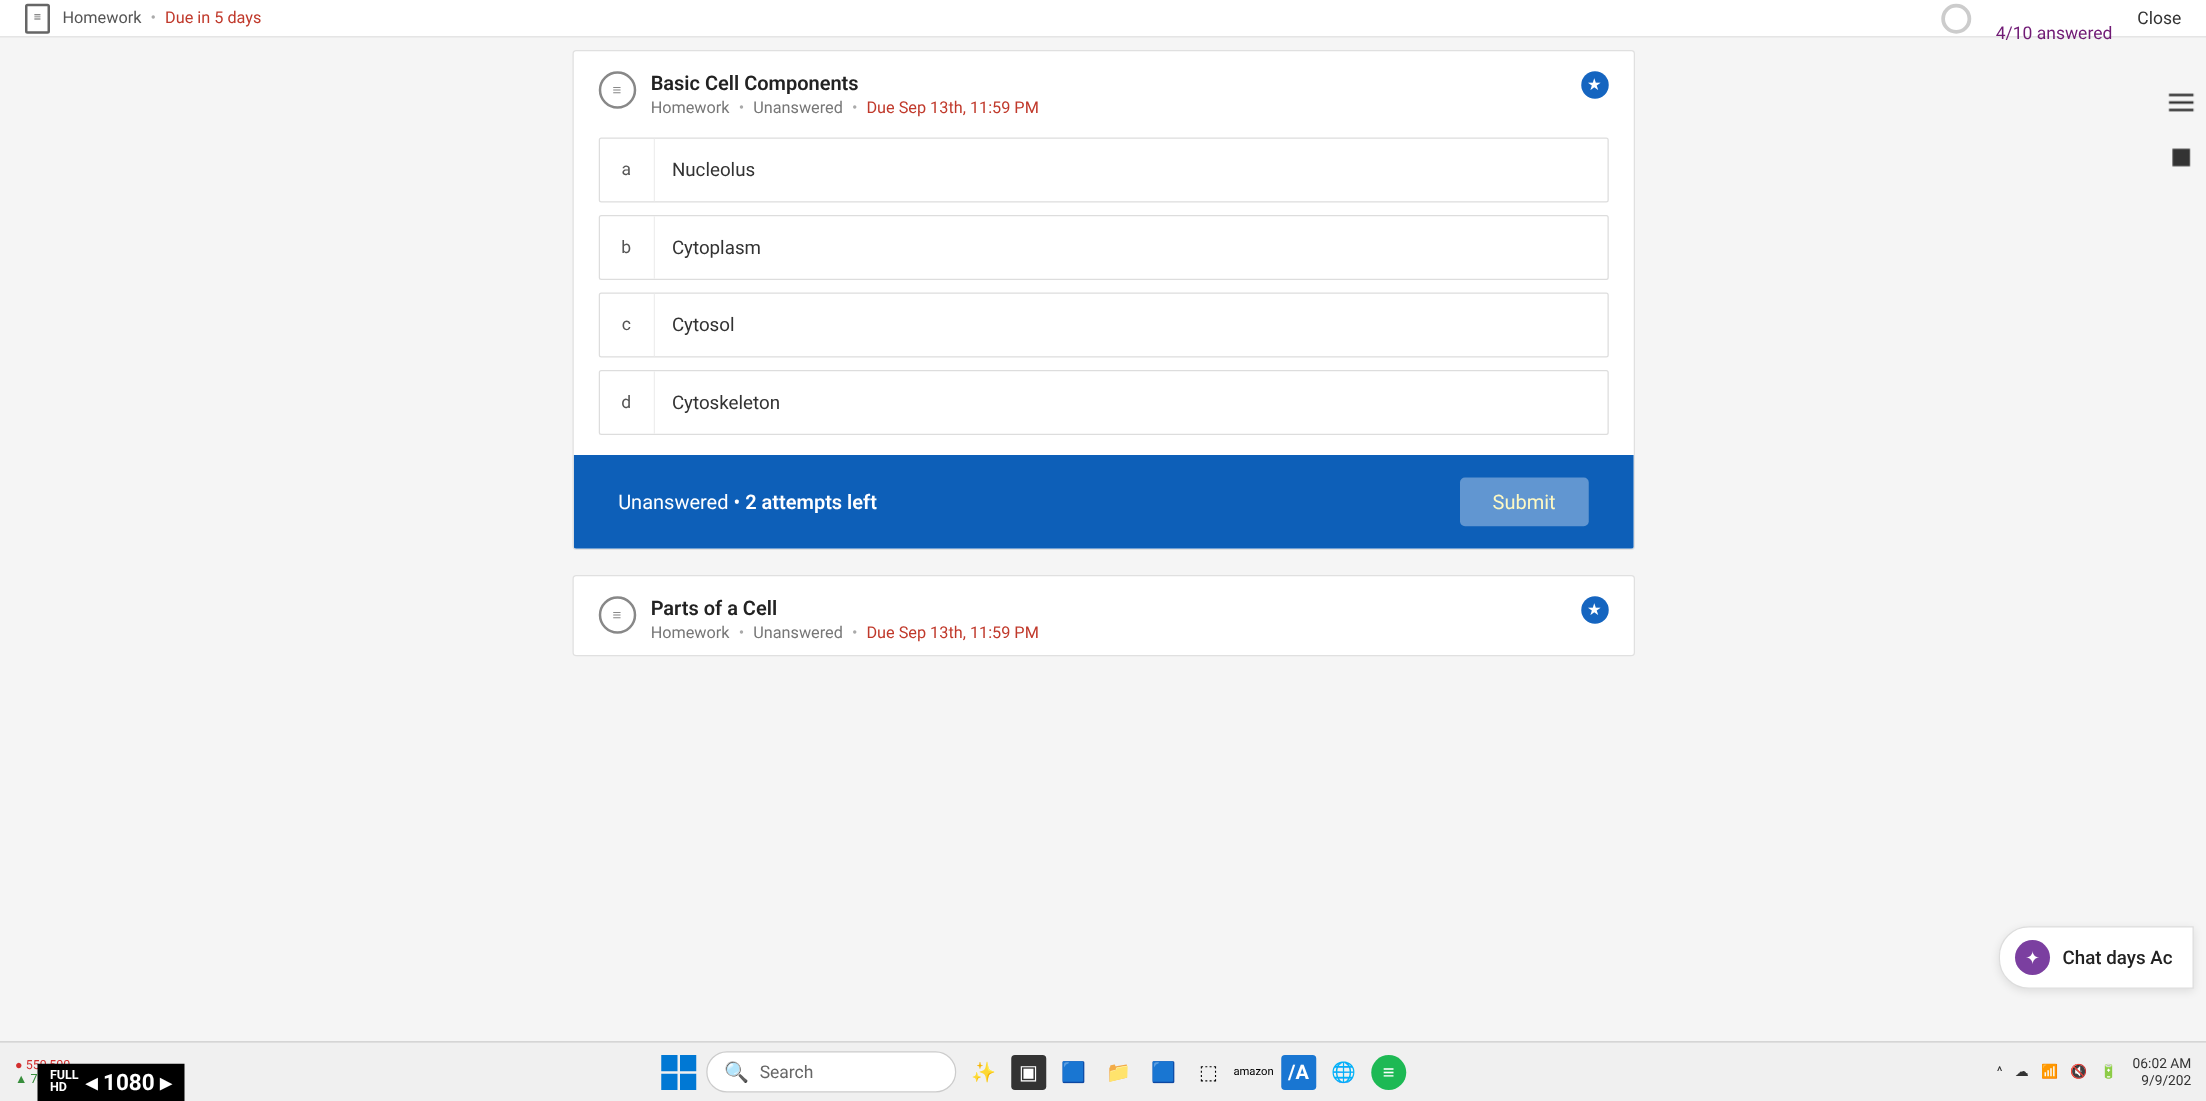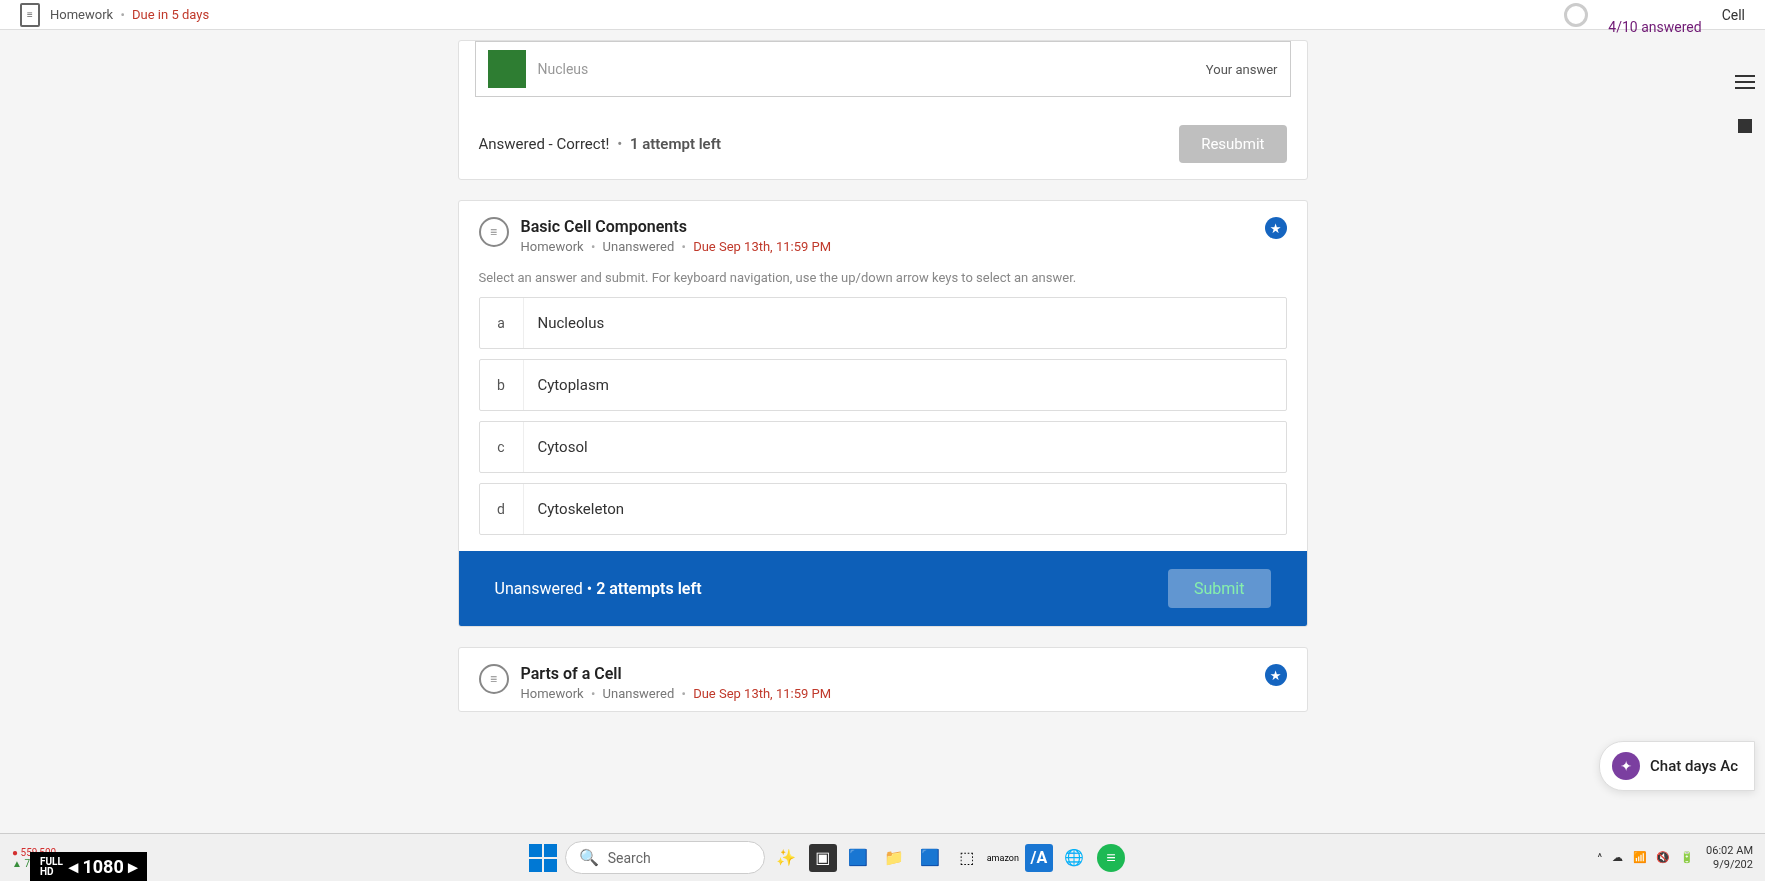"Cell" div.close-link { text: Cell -> Close }
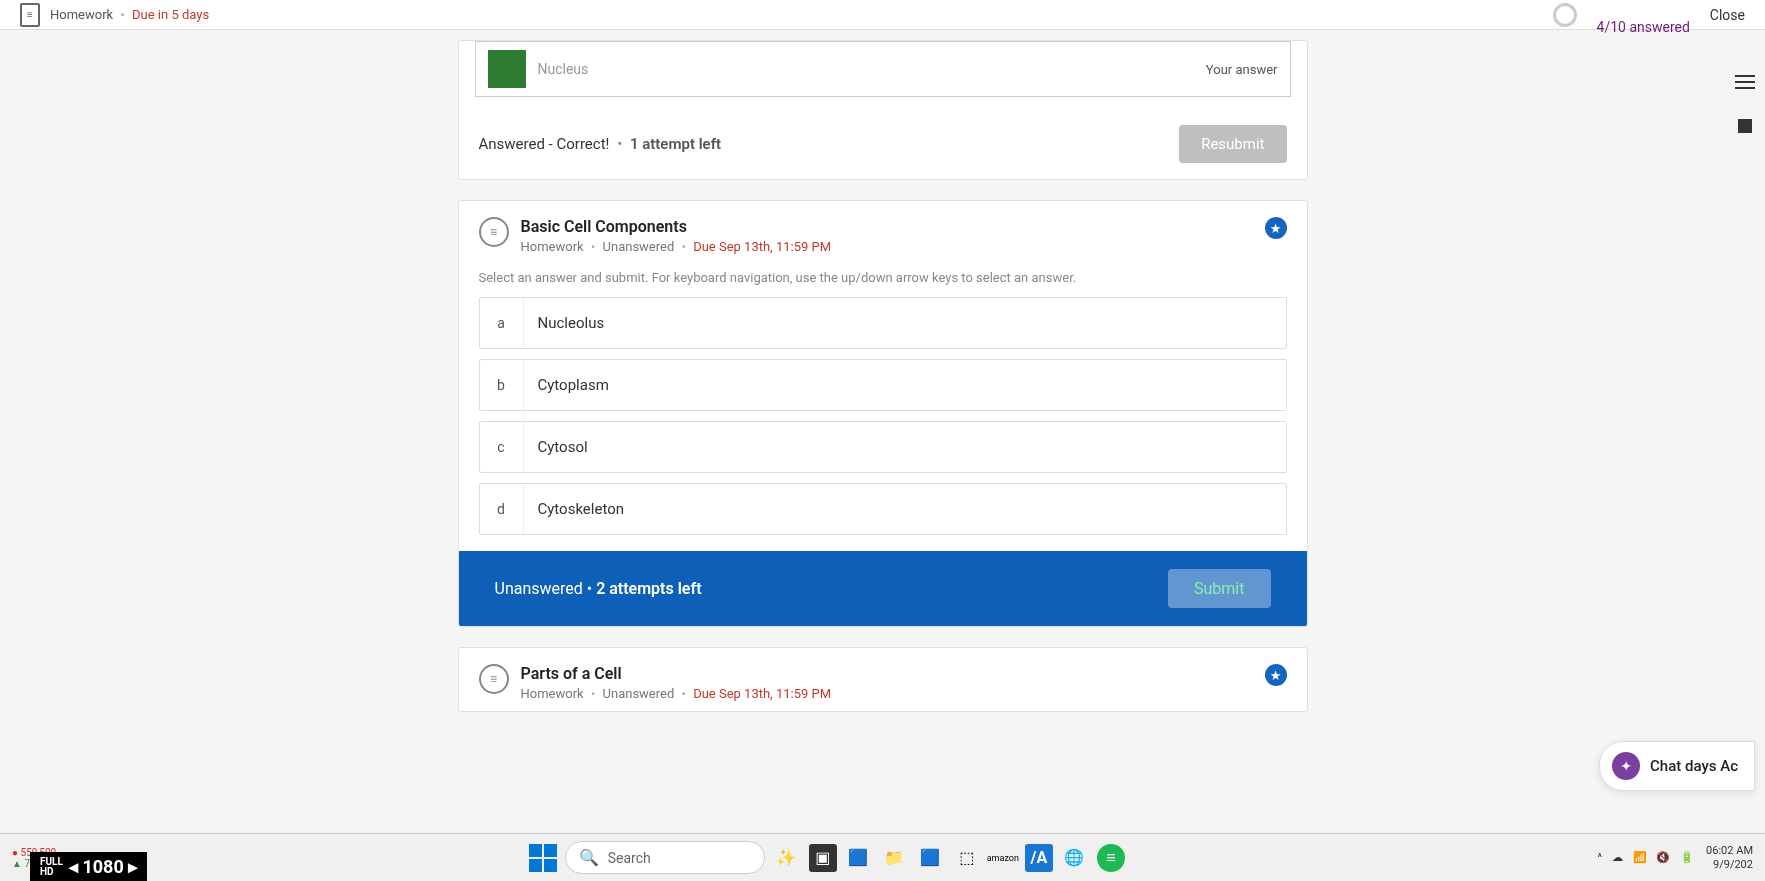"Nucleus" div.card { html: <div> <div> <div> <div></div> <span>Nucleus</span> </div> <div>Your answer</div> </div> <div> <div> <span>Answered - Correct!</span> <span>•</span> <span>1 attempt left</span> </div> <button>Resubmit</button> </div> </div> -> none }
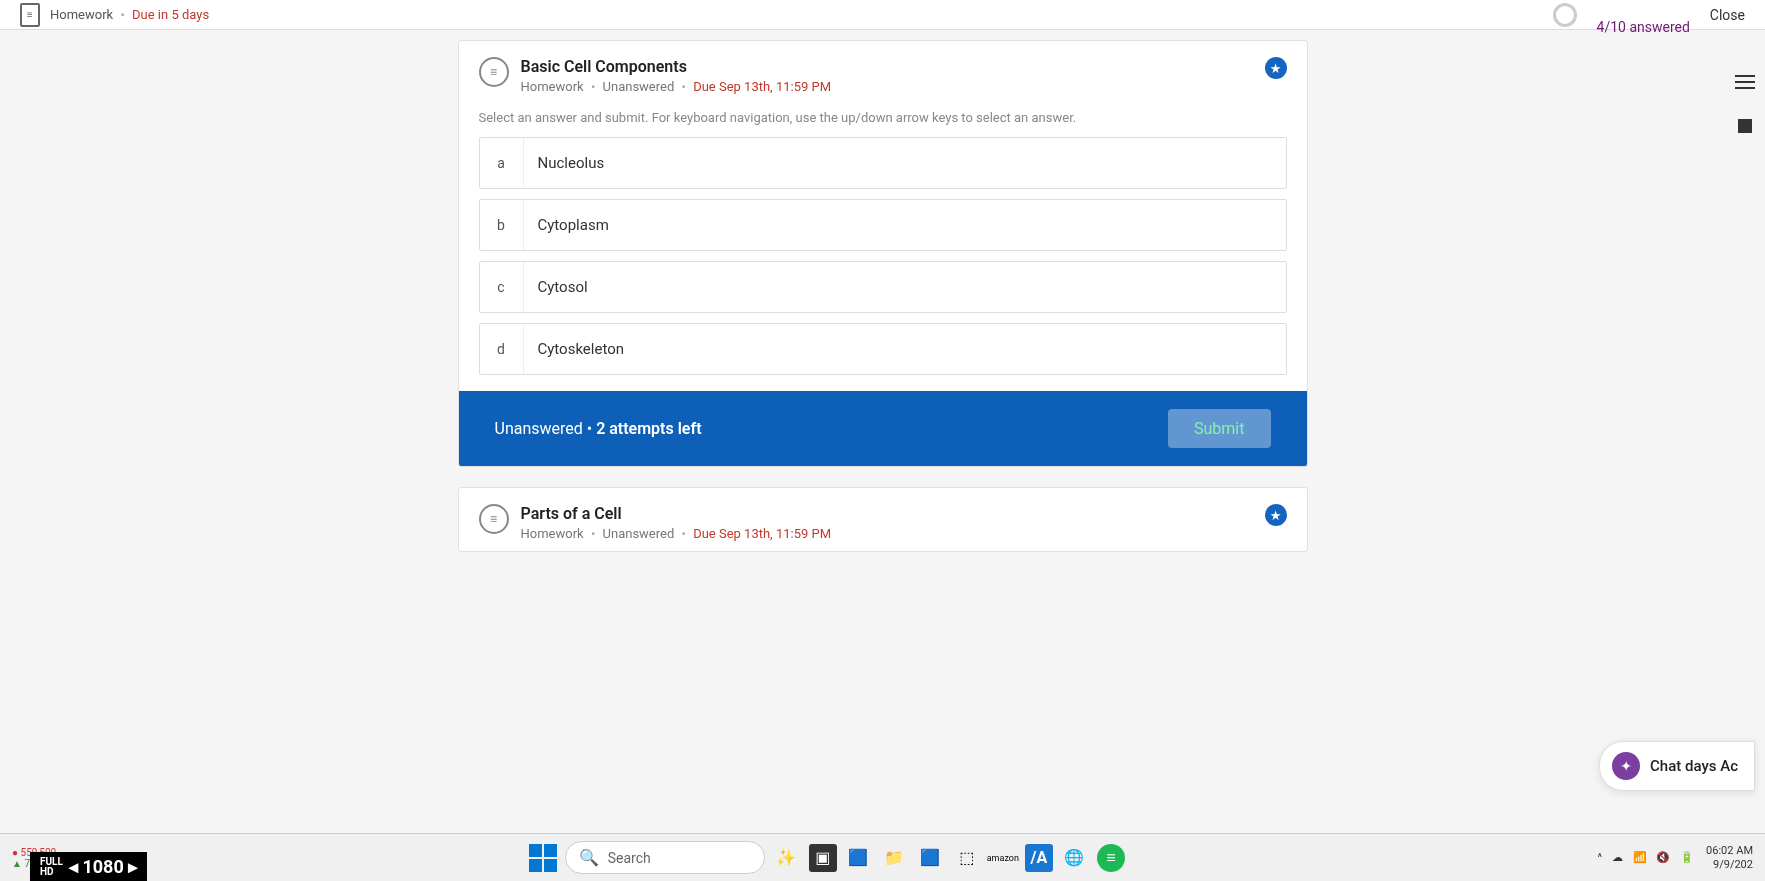"Select an answer and submit." div.q-instruct { html: <div>Select an answer and submit. For keyboard navigation, use the up/down arrow keys to select an answer.</div> -> none }
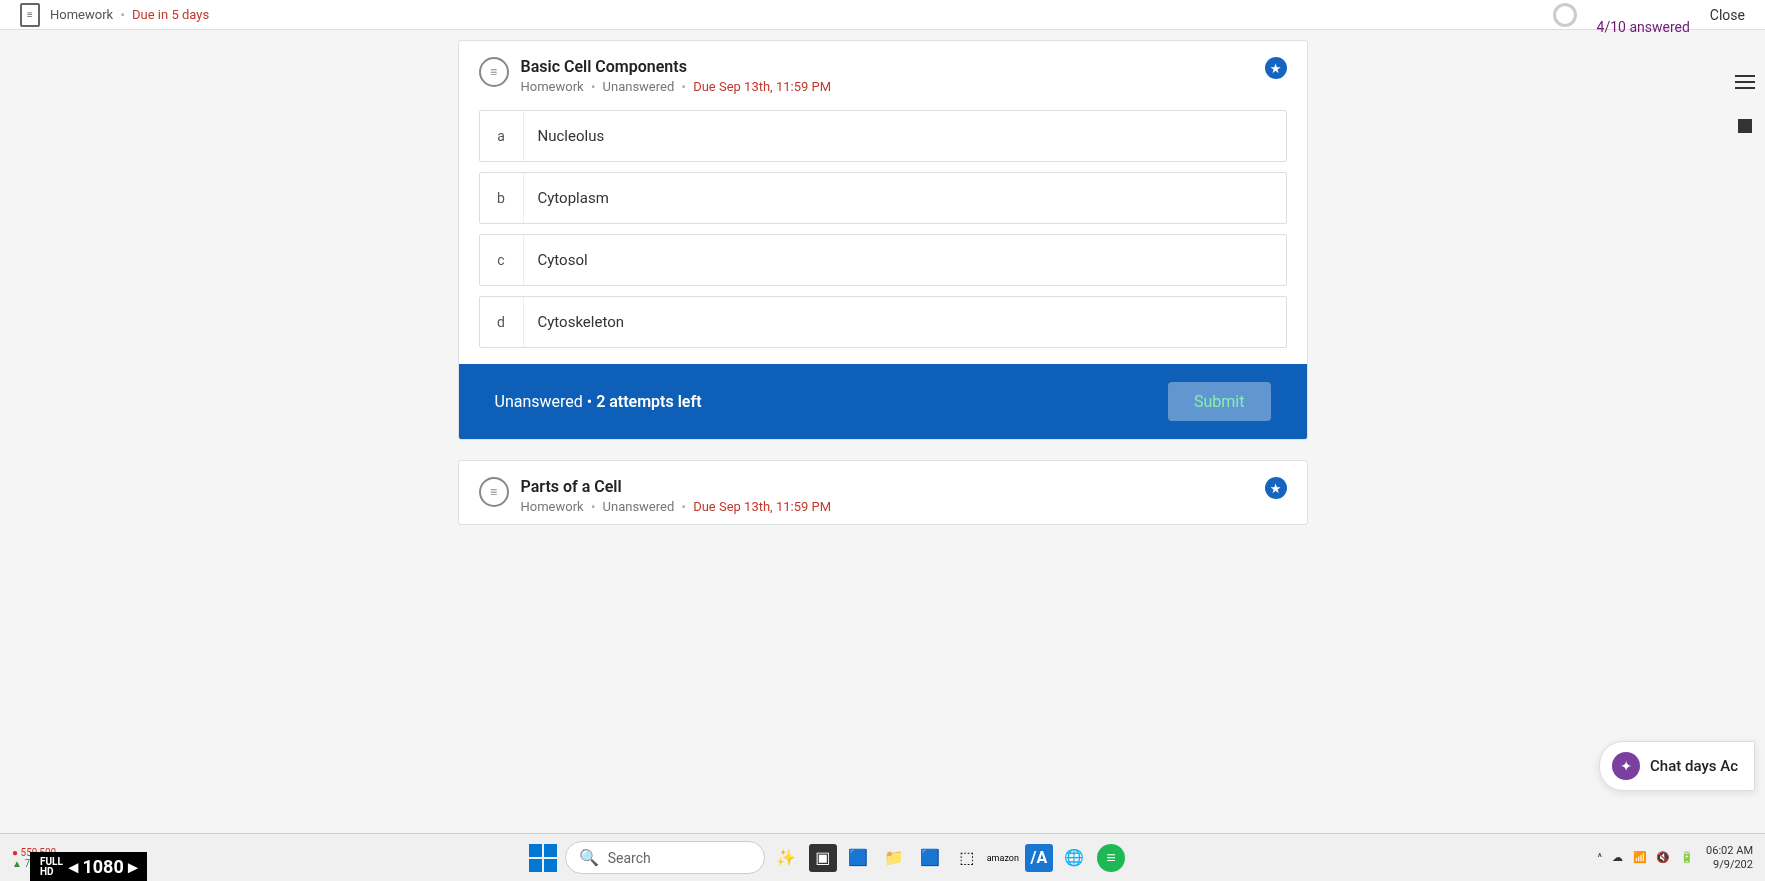"Submit" .submit-btn { color: #86efac -> #fef9c3 }
